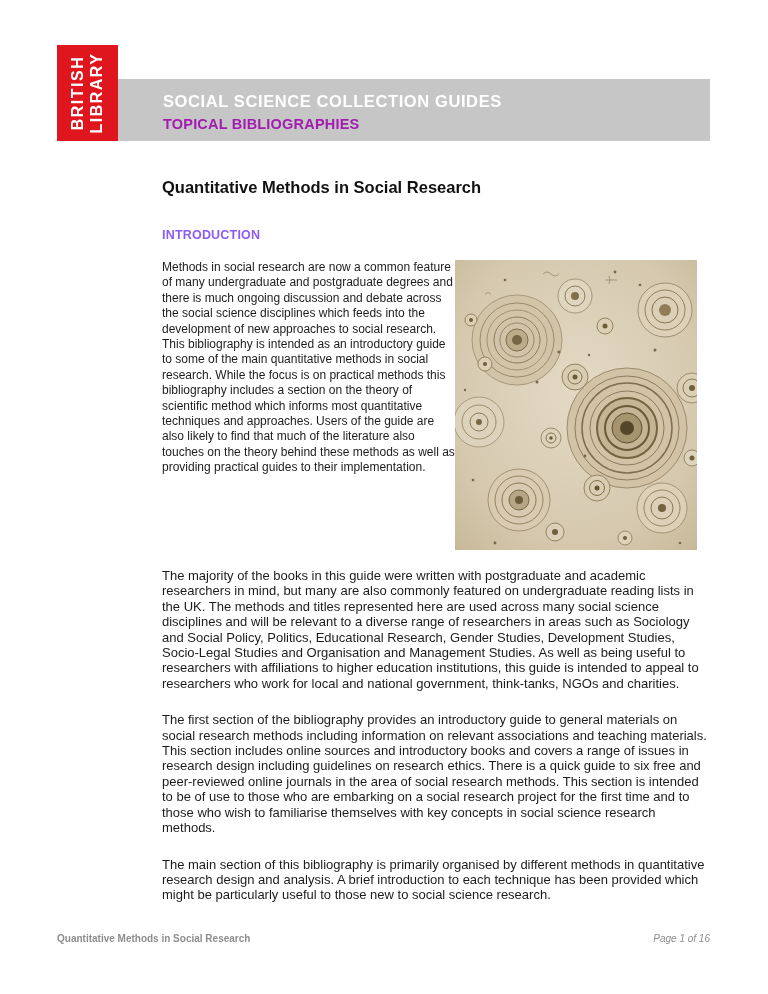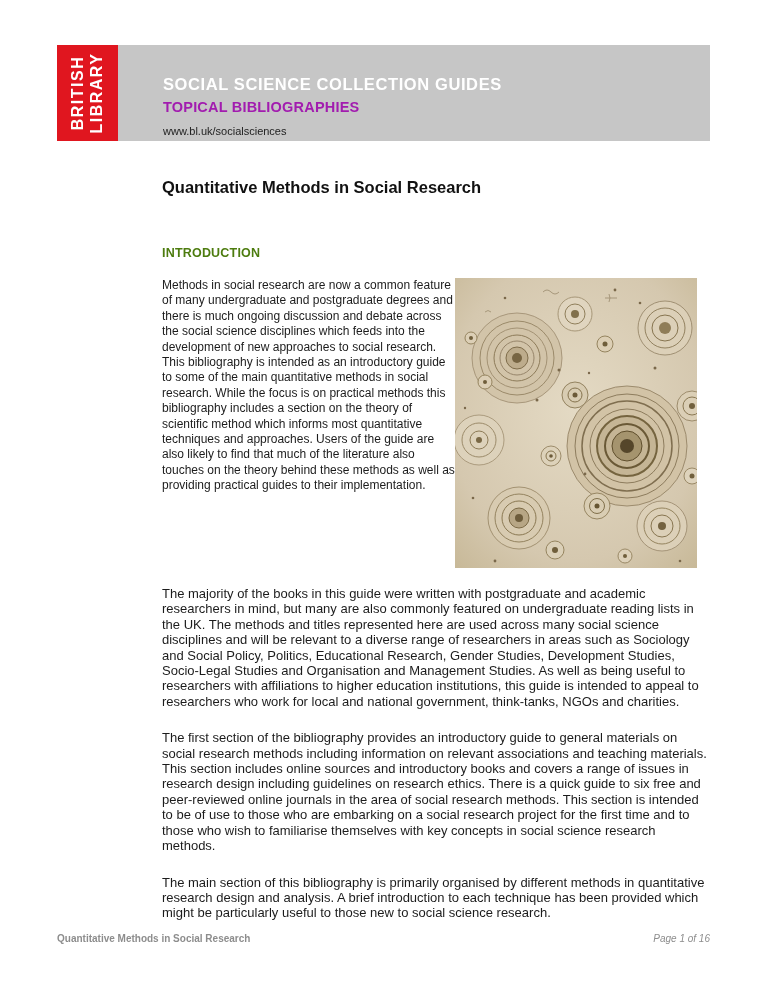"SOCIAL SCIENCE COLLECTION GUIDES" .band { margin-top: none -> 34px; padding: 30px 10px 0 45px -> 13px 10px 0 45px }
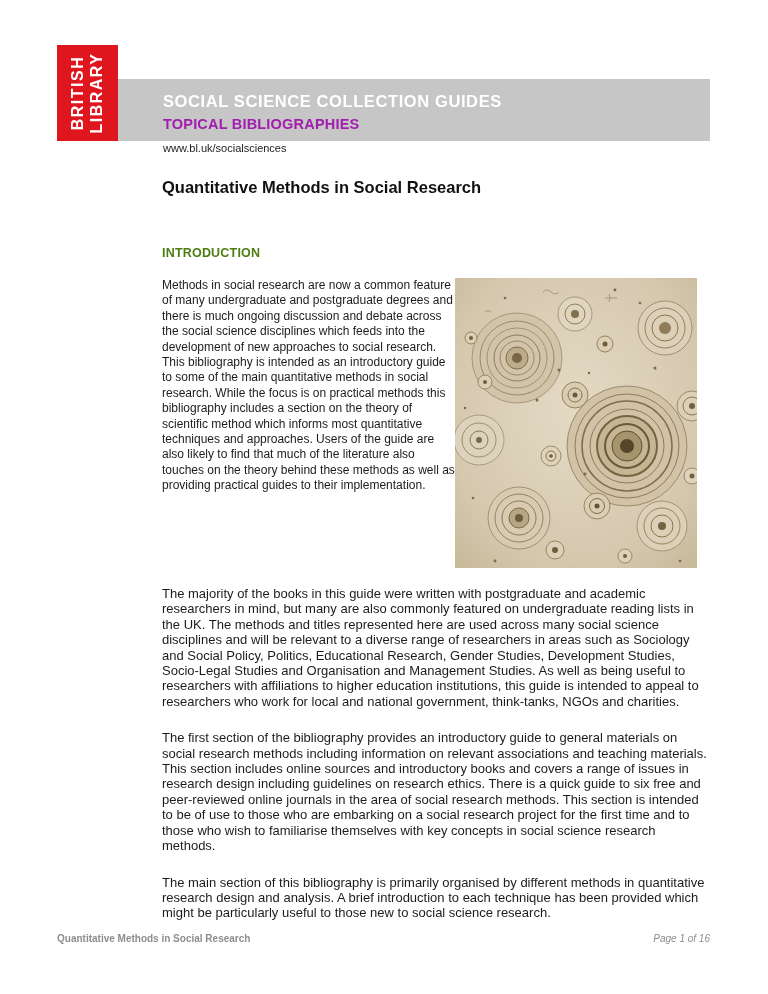"www.bl.uk/socialsciences" div.band-url { html: <div>www.bl.uk/socialsciences</div> -> none }
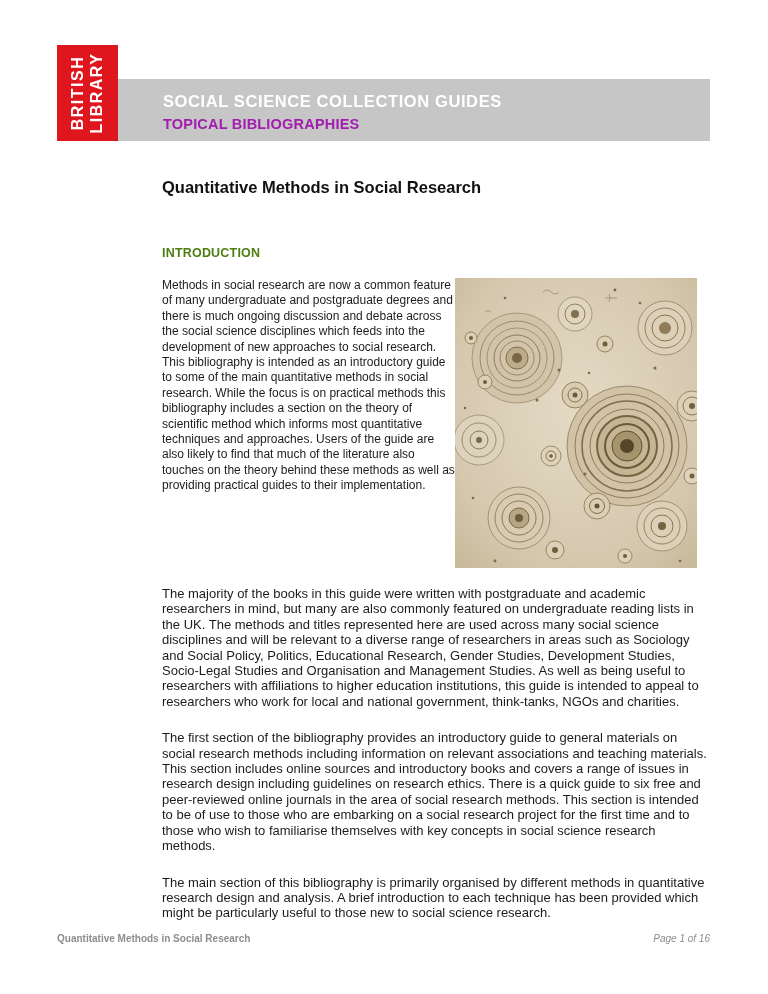"INTRODUCTION" .section-heading { color: #4d7c0f -> #8b5cf6; margin-top: 49px -> 31px }
